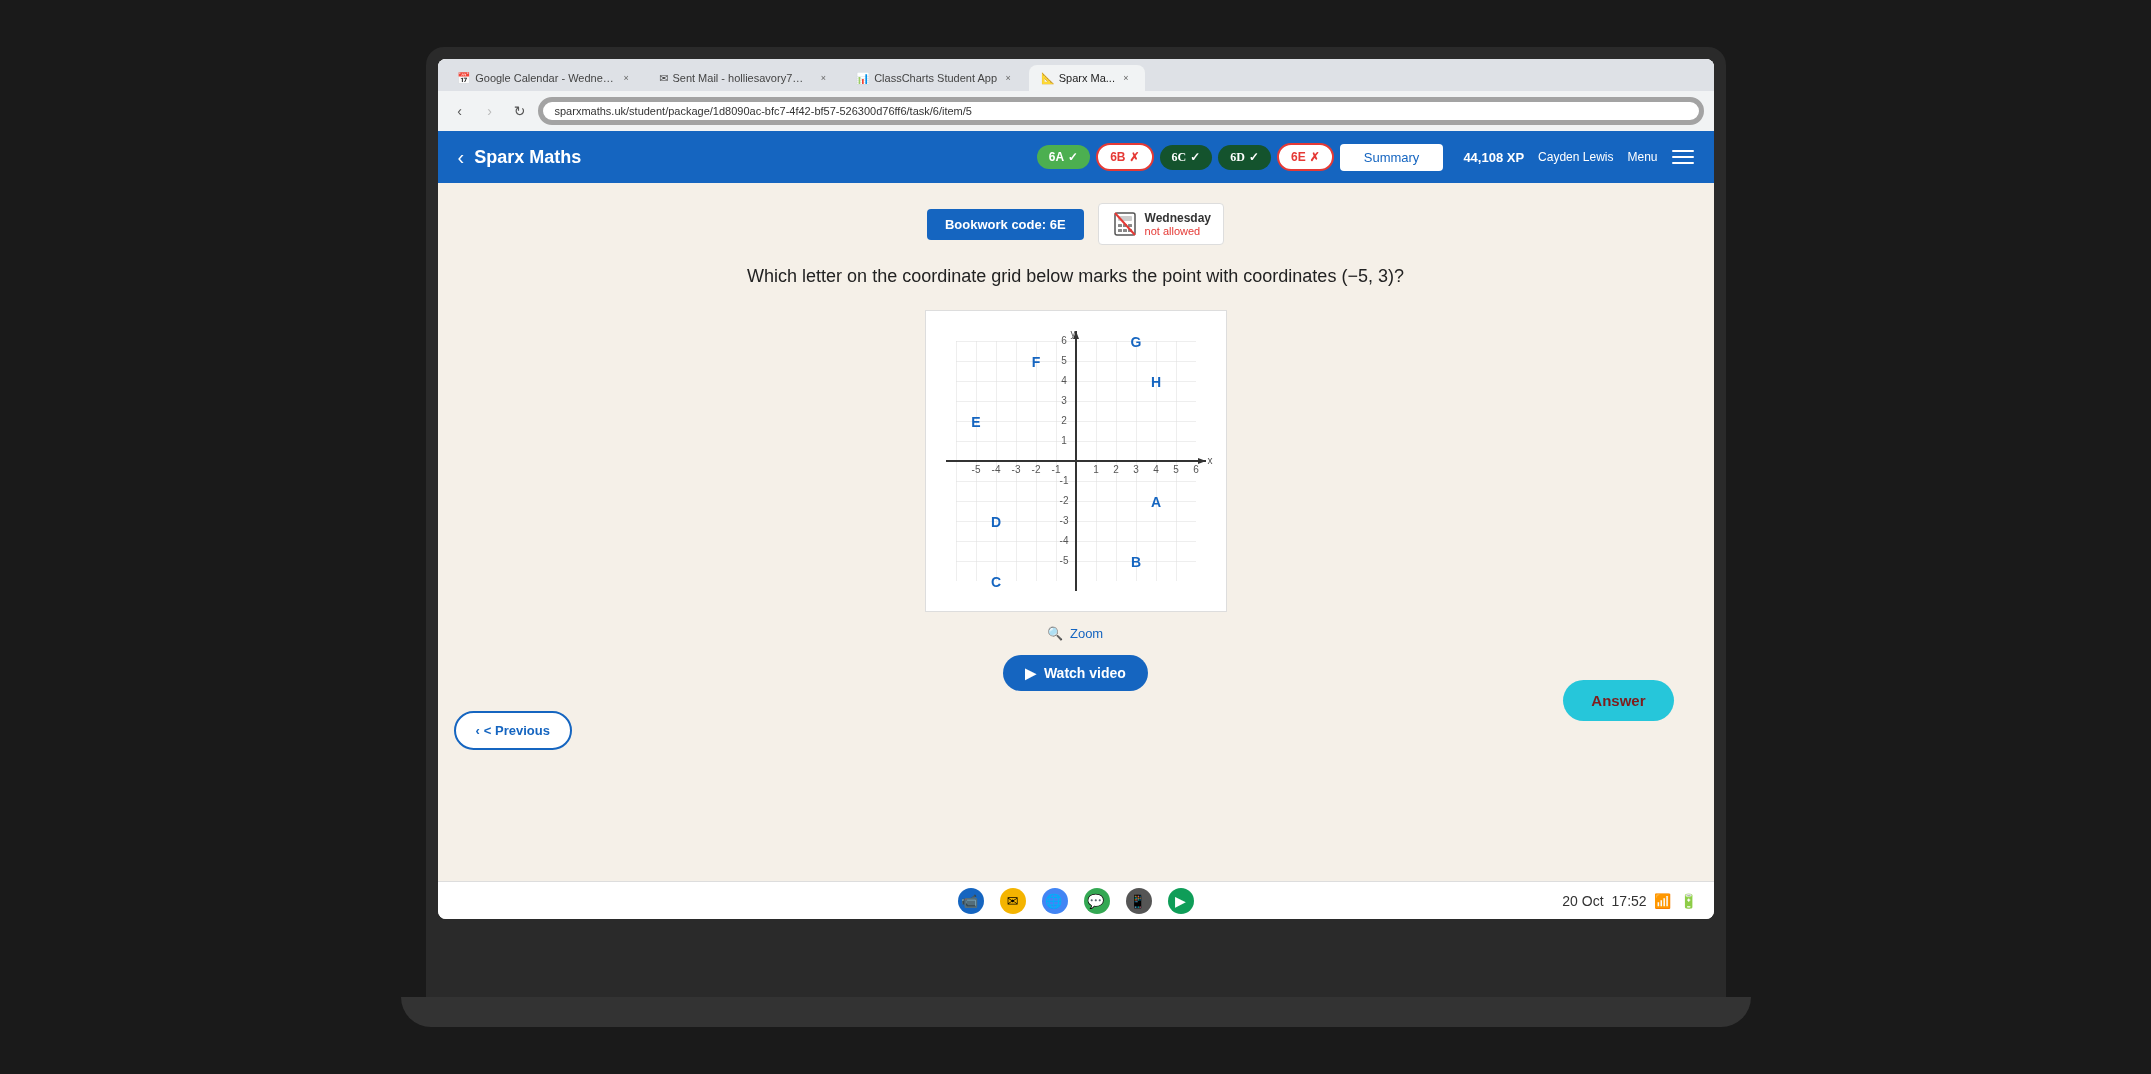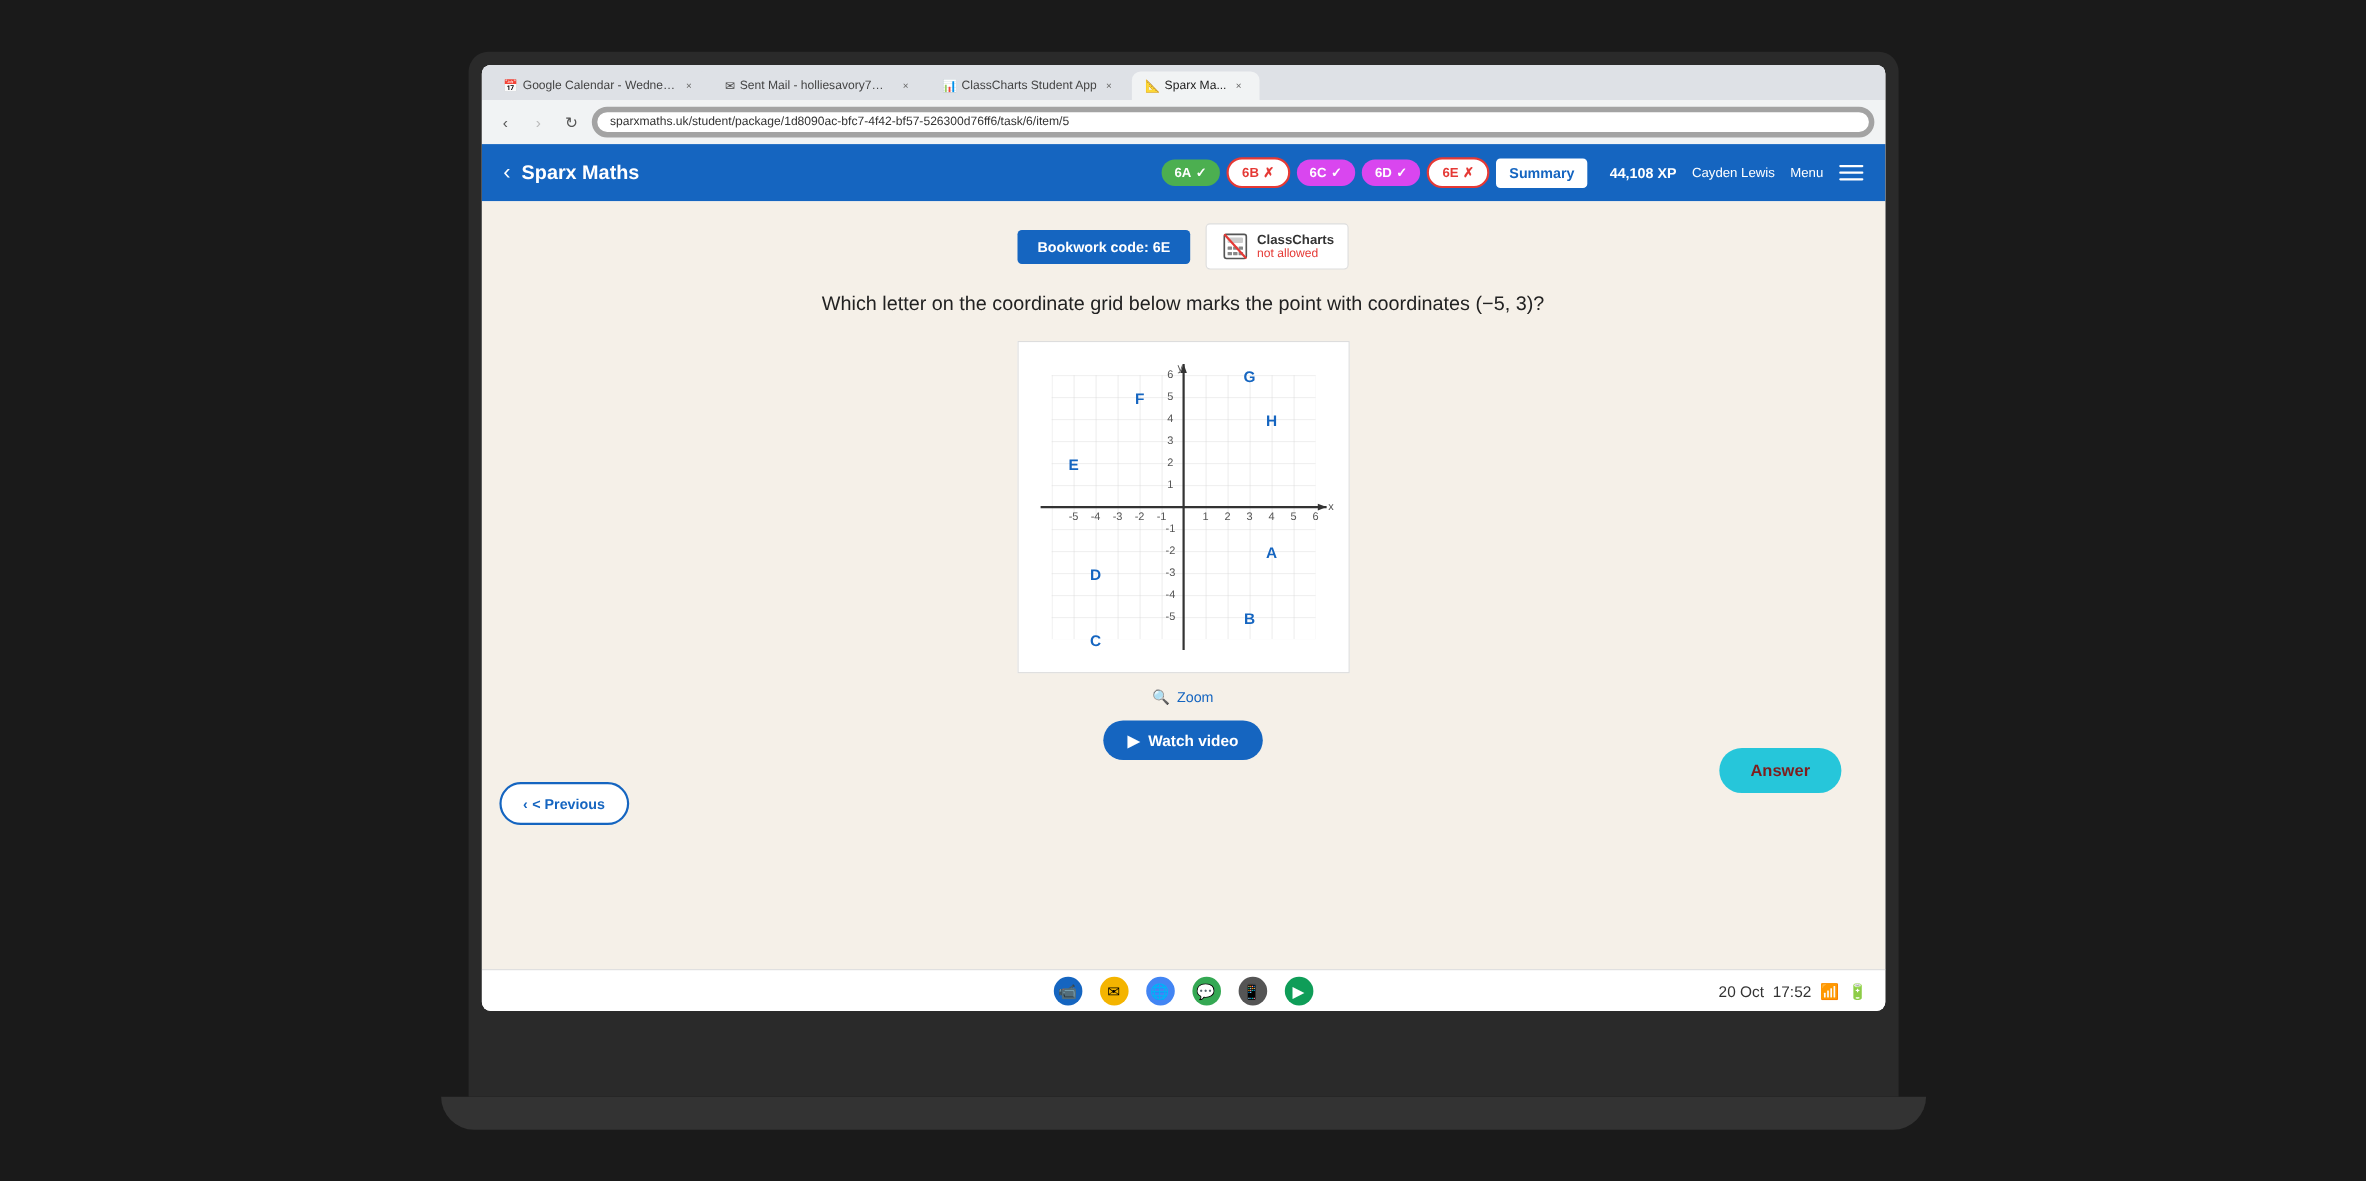"6C" .tab-teal { background: #d946ef -> #14532d; font-family: none -> Liberation Serif, serif }
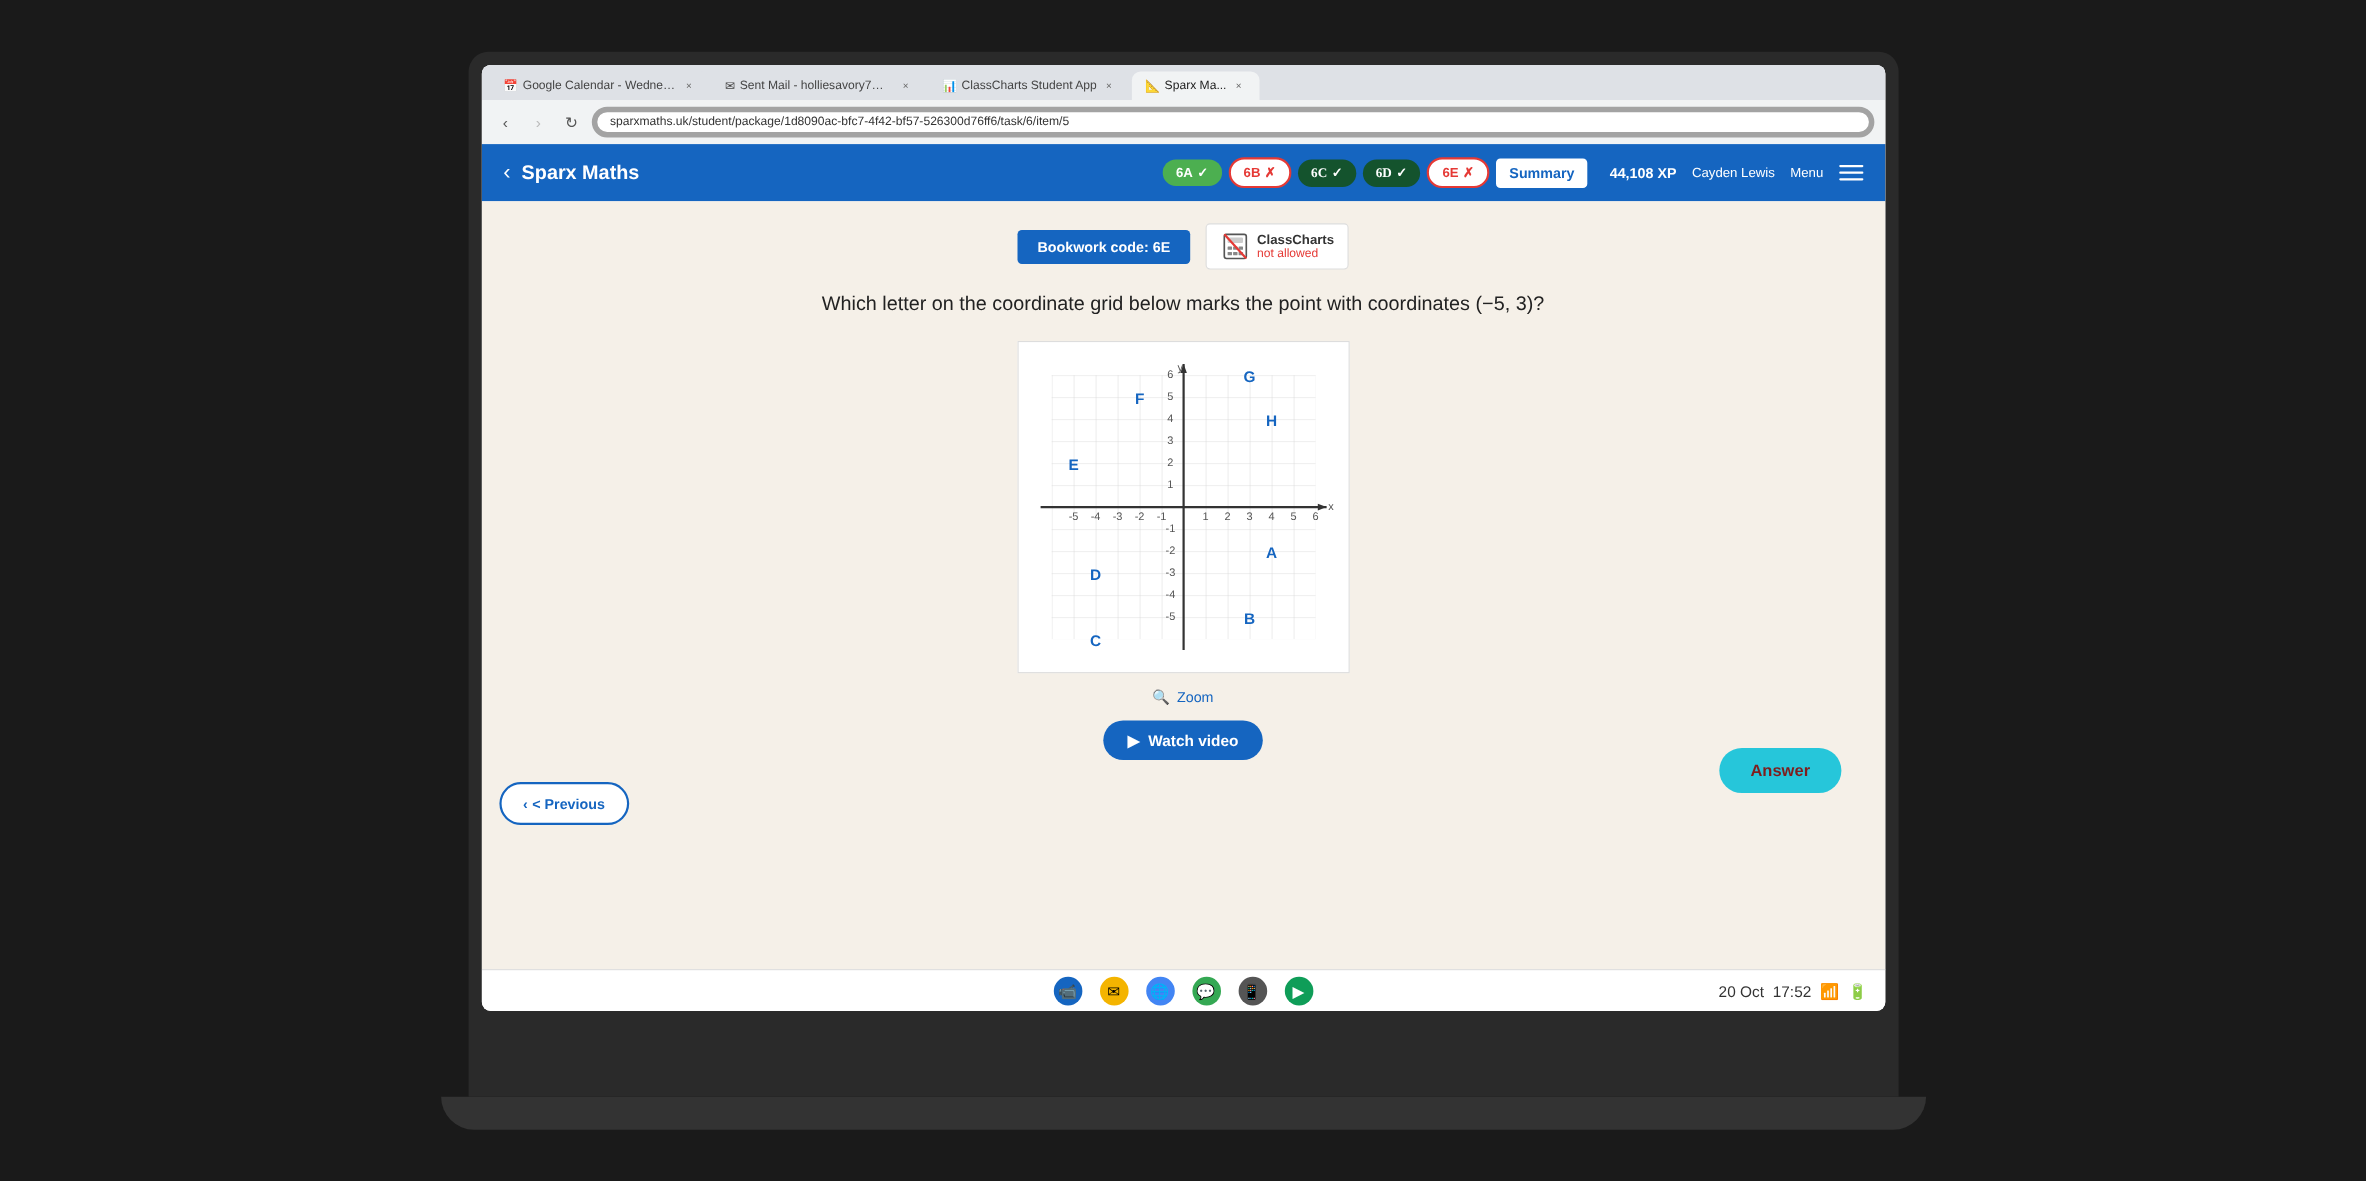"Summary" .summary-tab { font-weight: 700 -> 400; padding: 6px 12px -> 6px 24px }
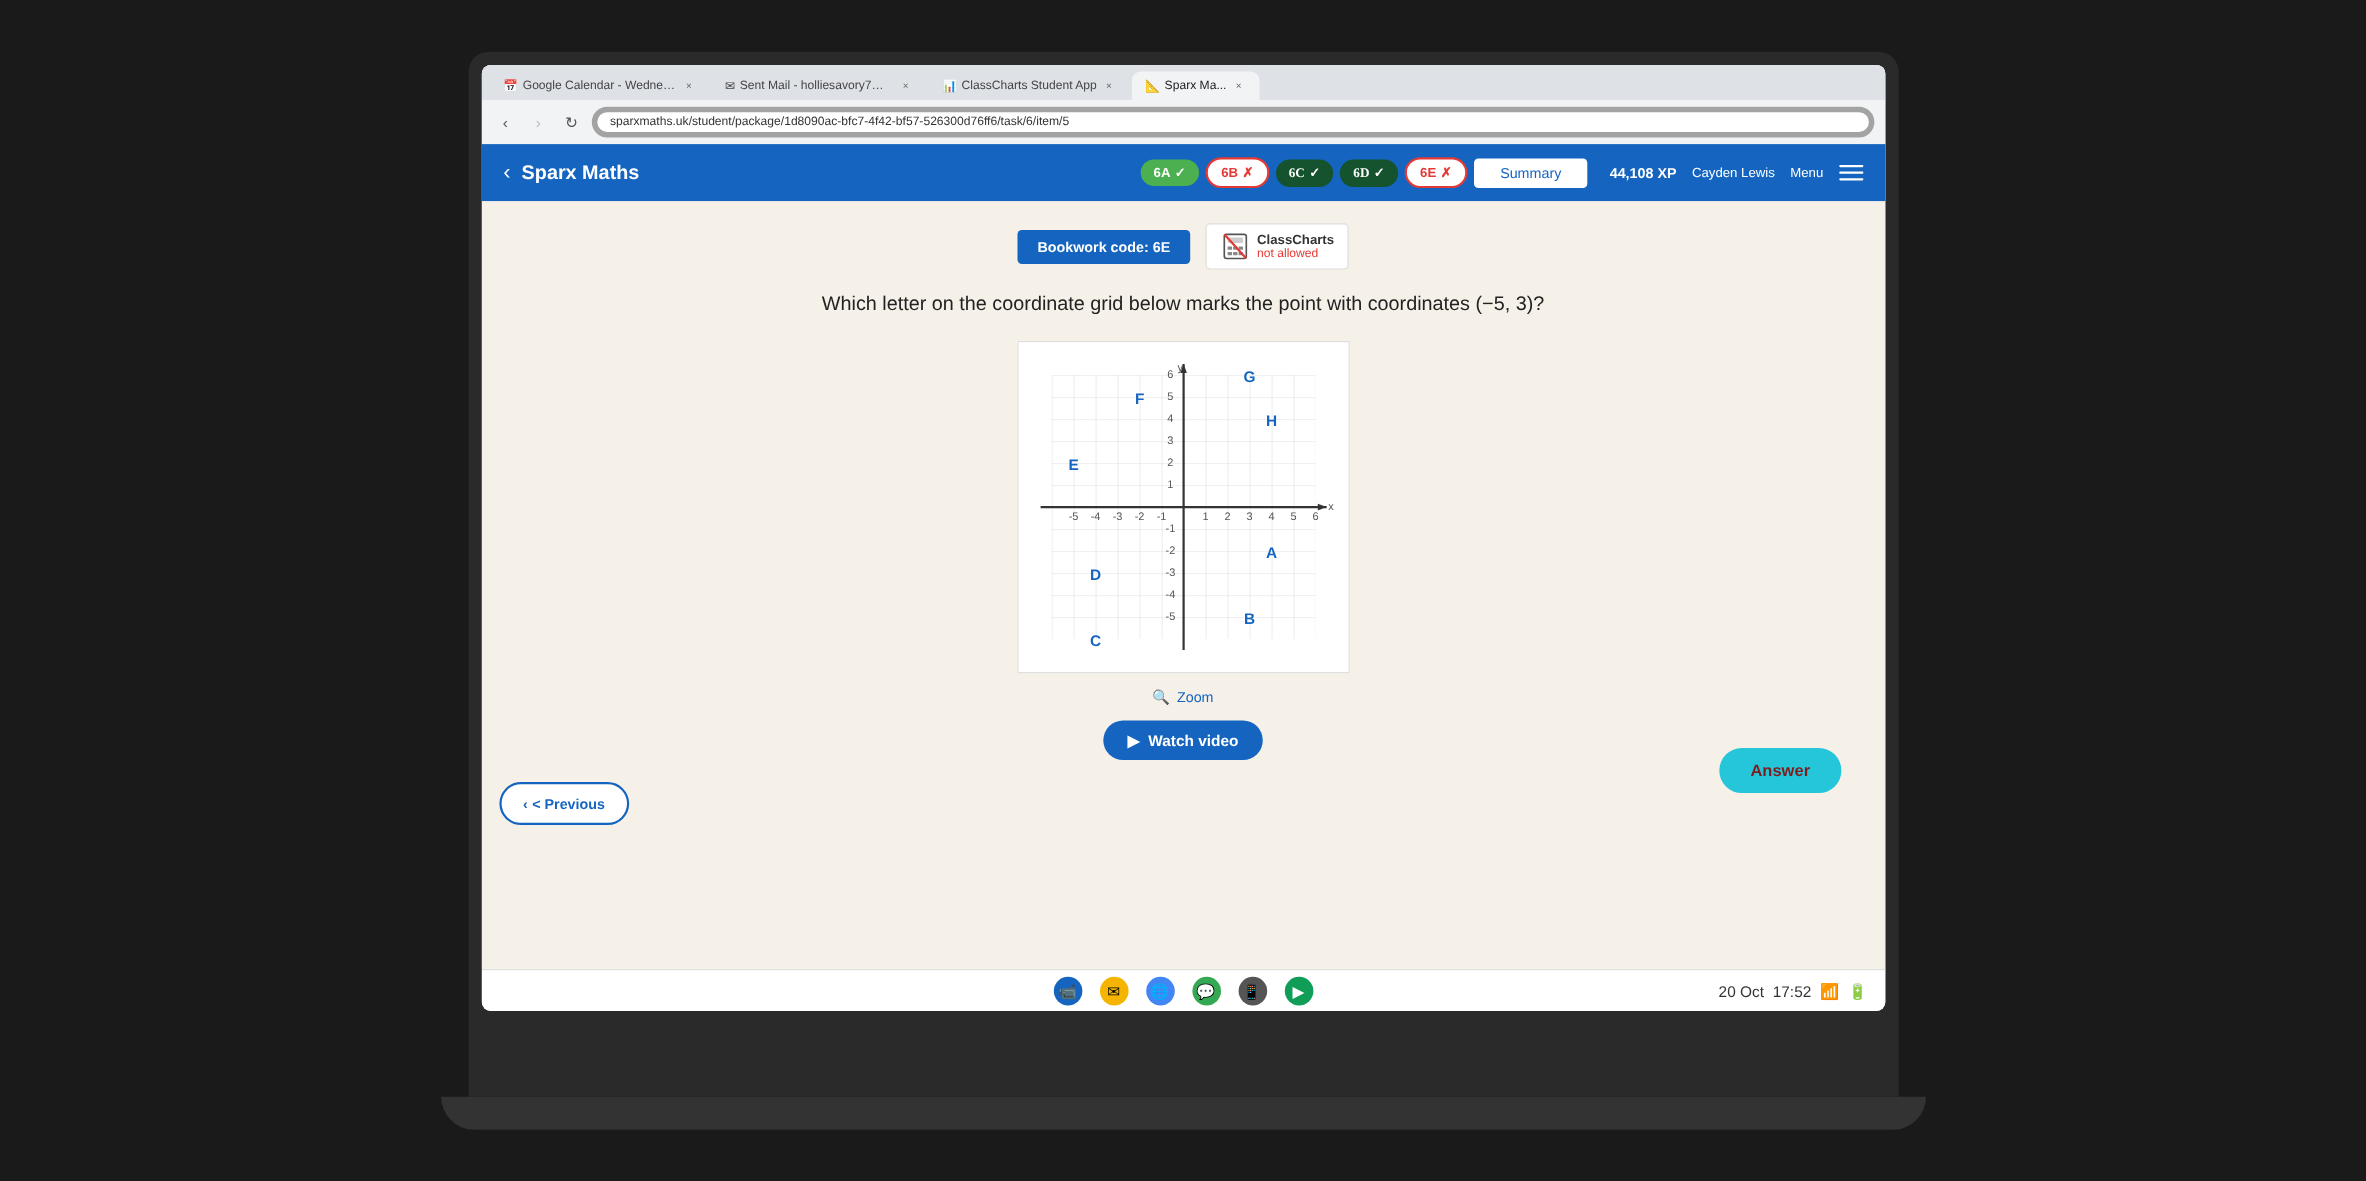"ClassCharts" div { text: ClassCharts -> Wednesday }
